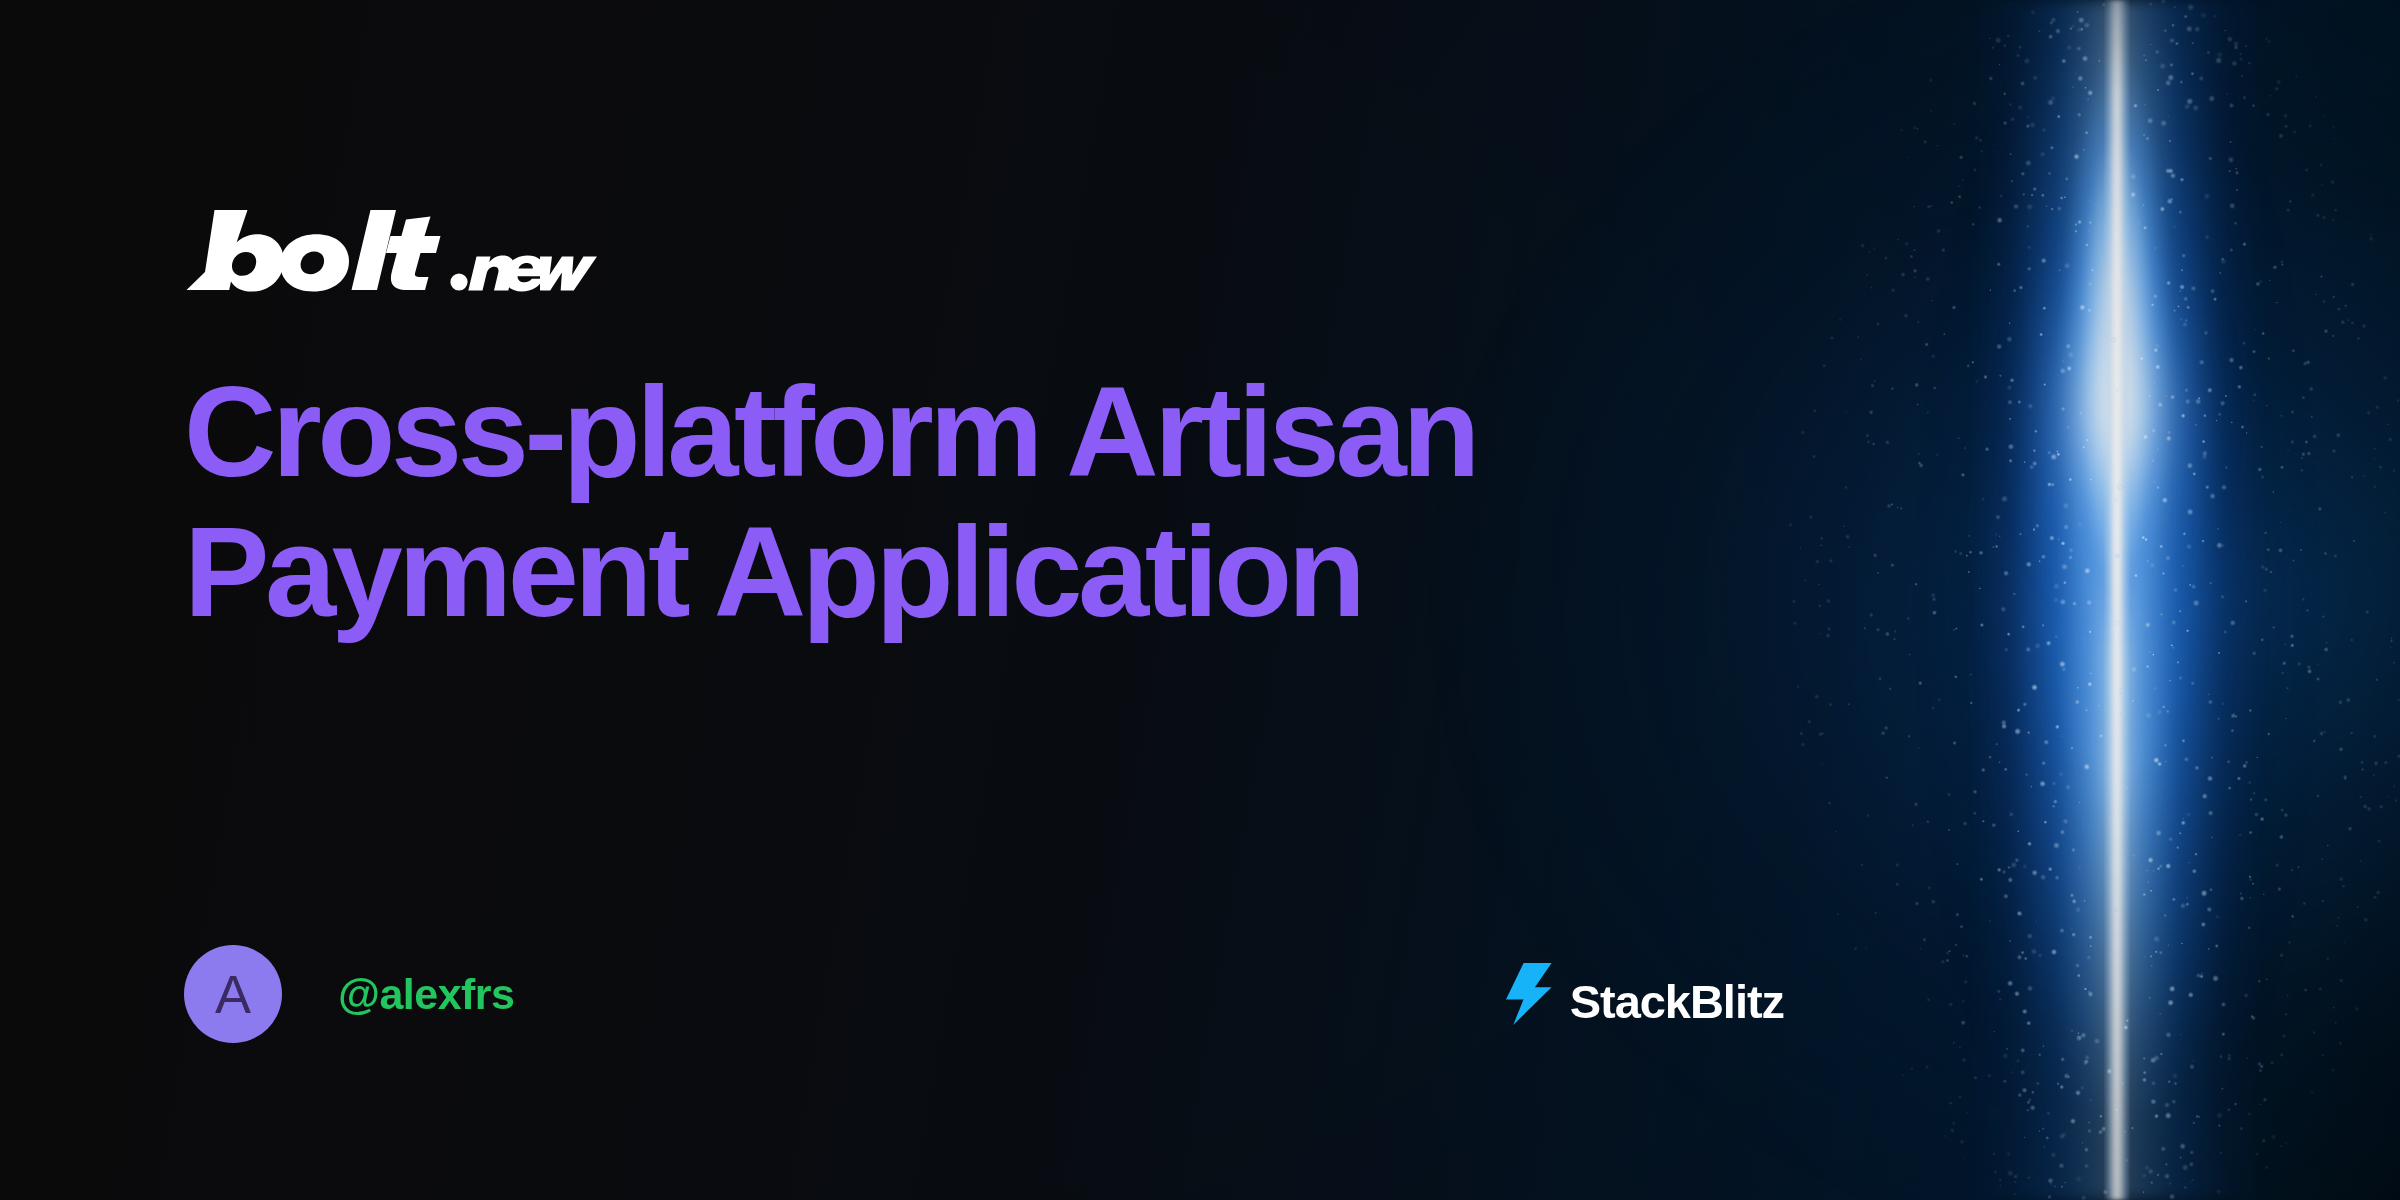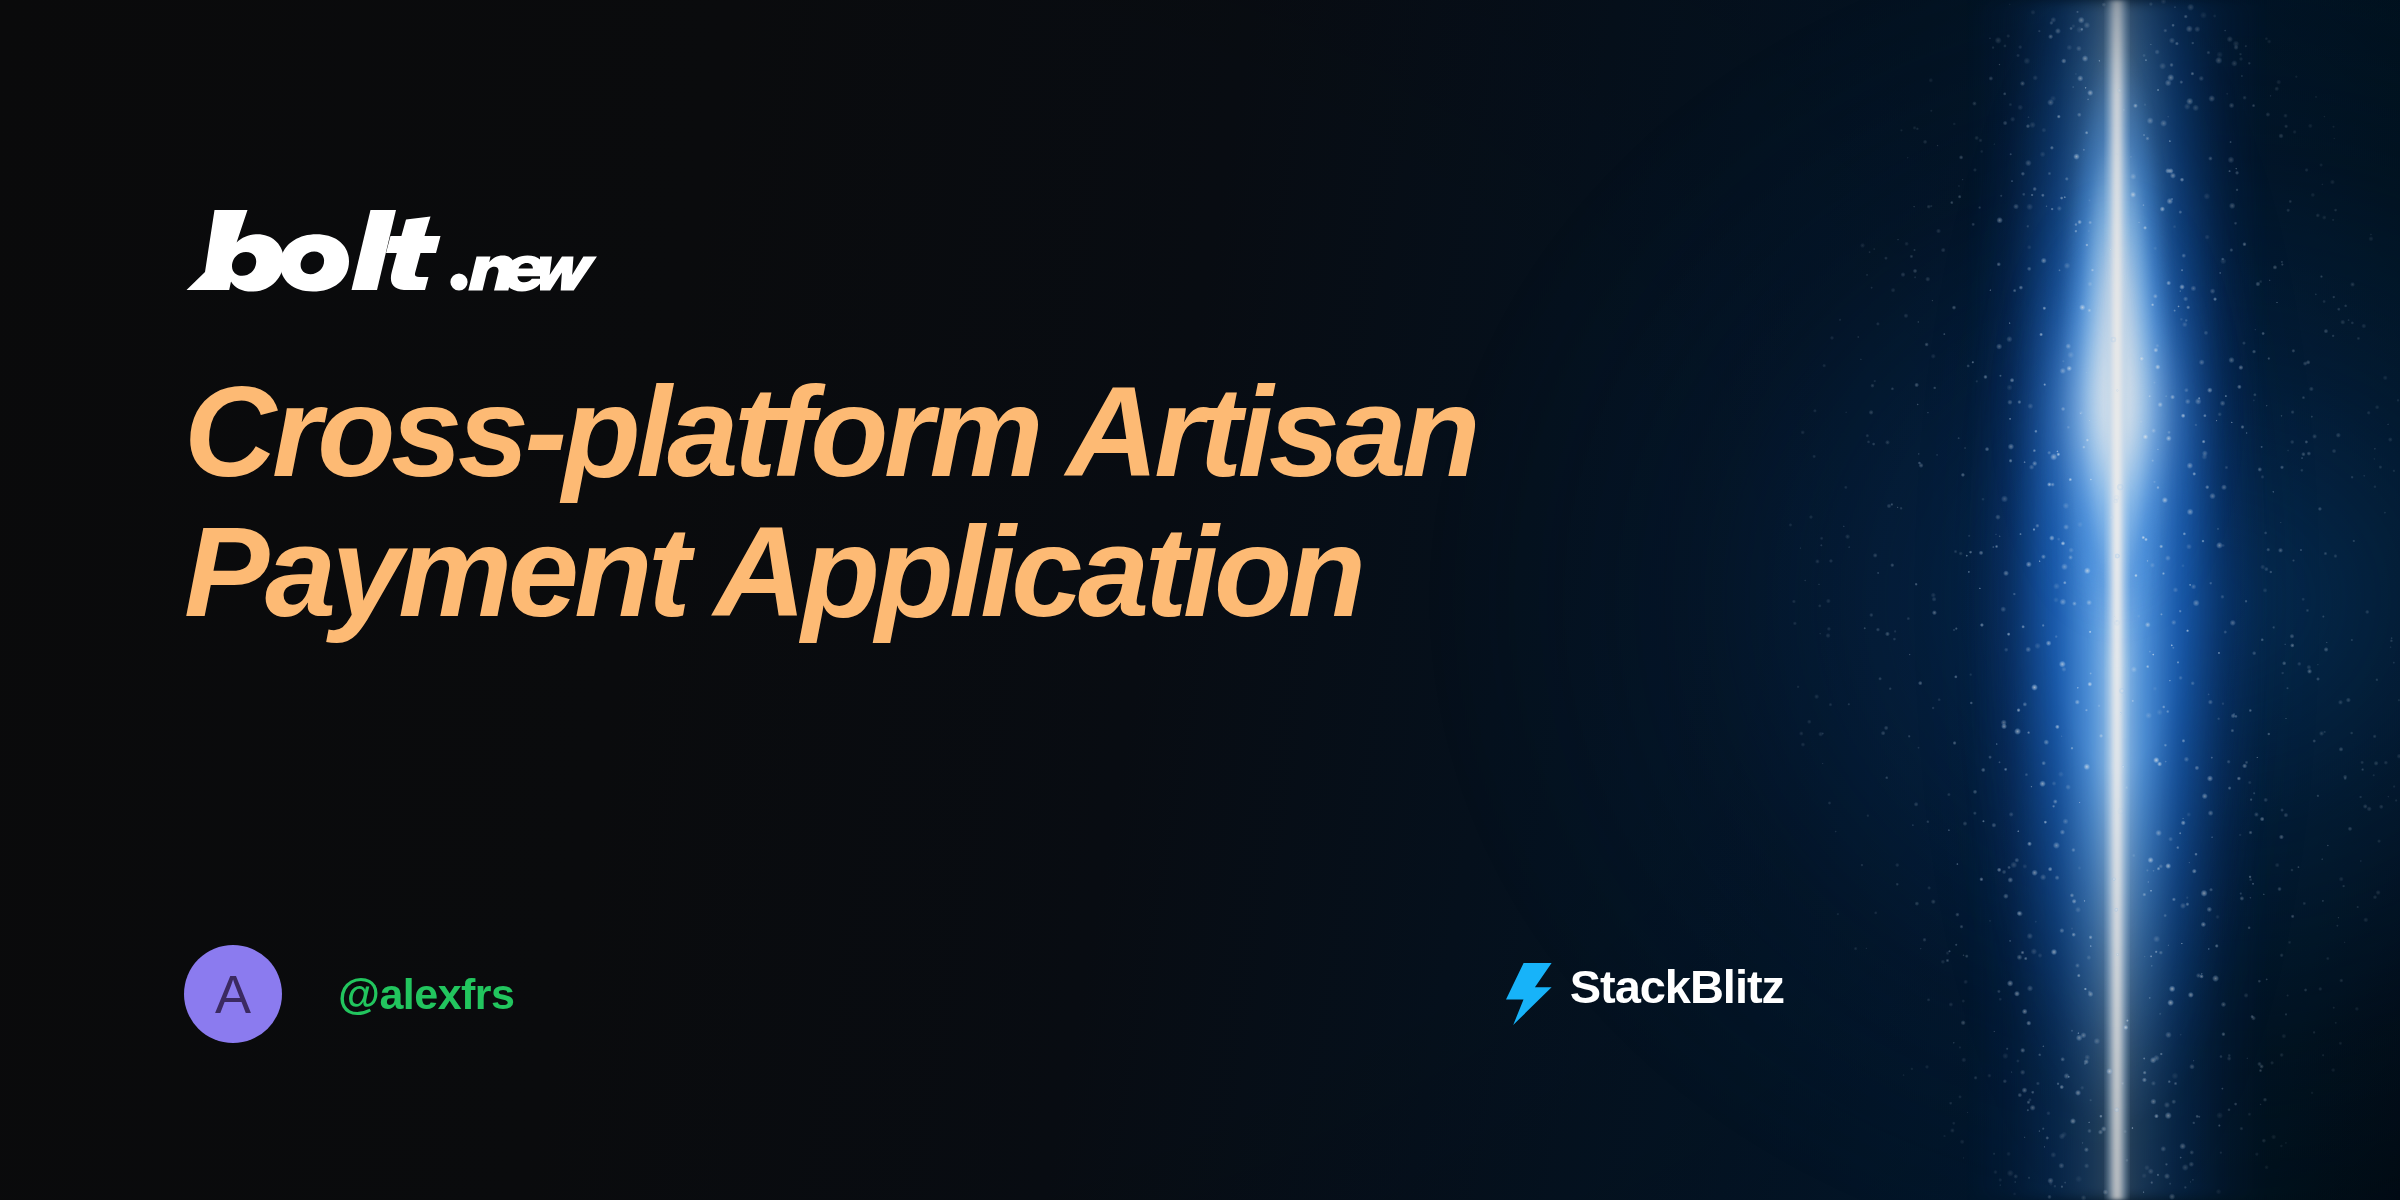"Cross-platform Artisan Payment" .headline { color: #fdba74 -> #8b5cf6; font-style: italic -> none }
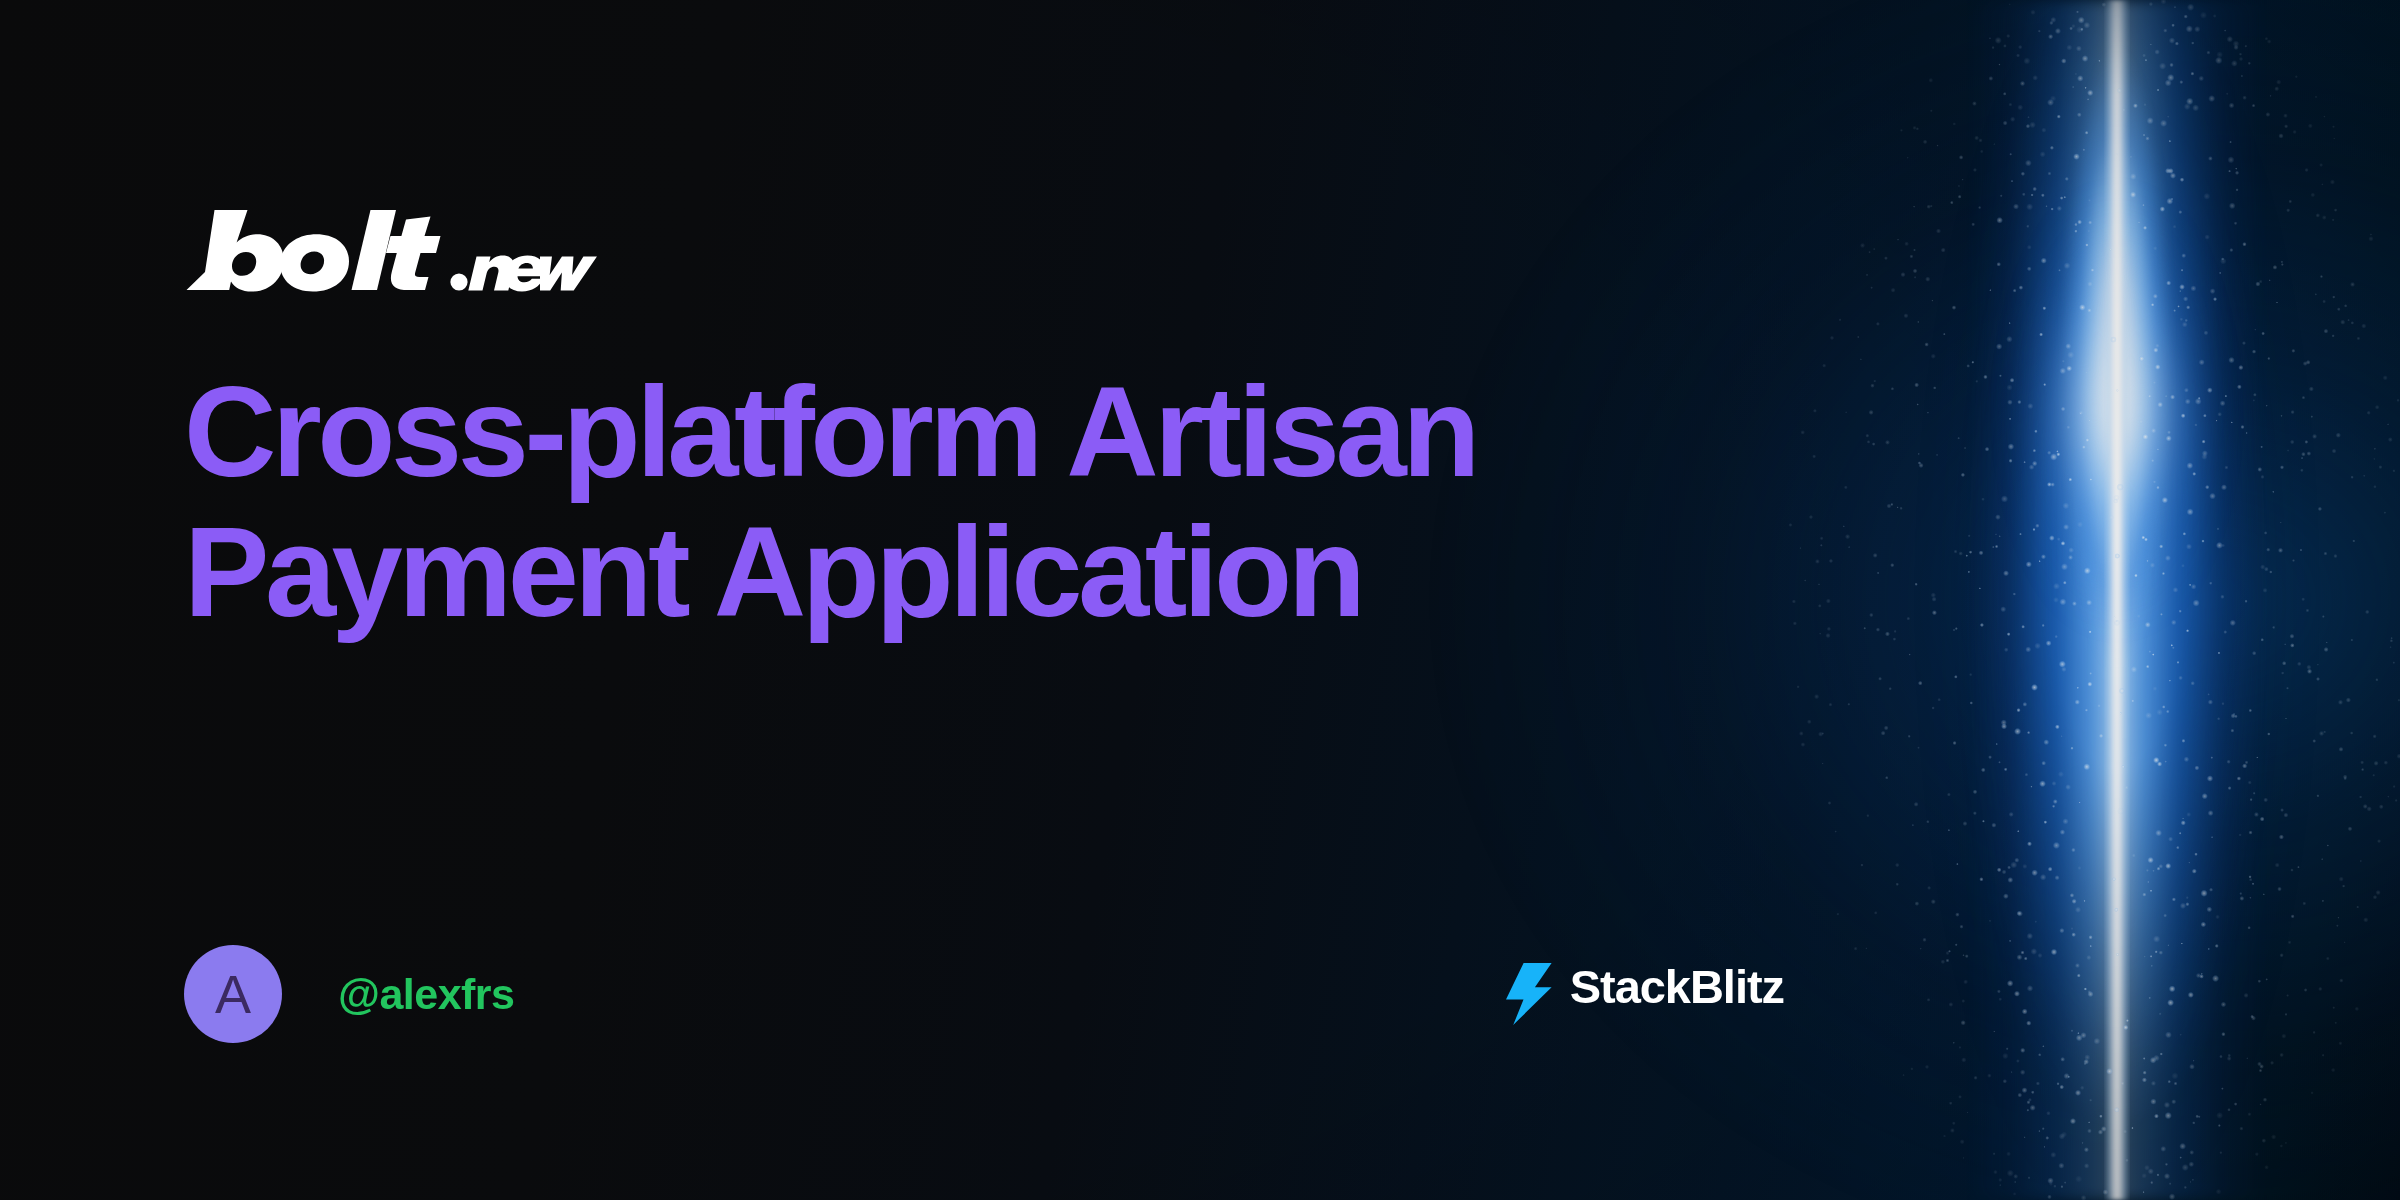"StackBlitz" .sb-lockup { align-items: flex-start -> flex-end }
